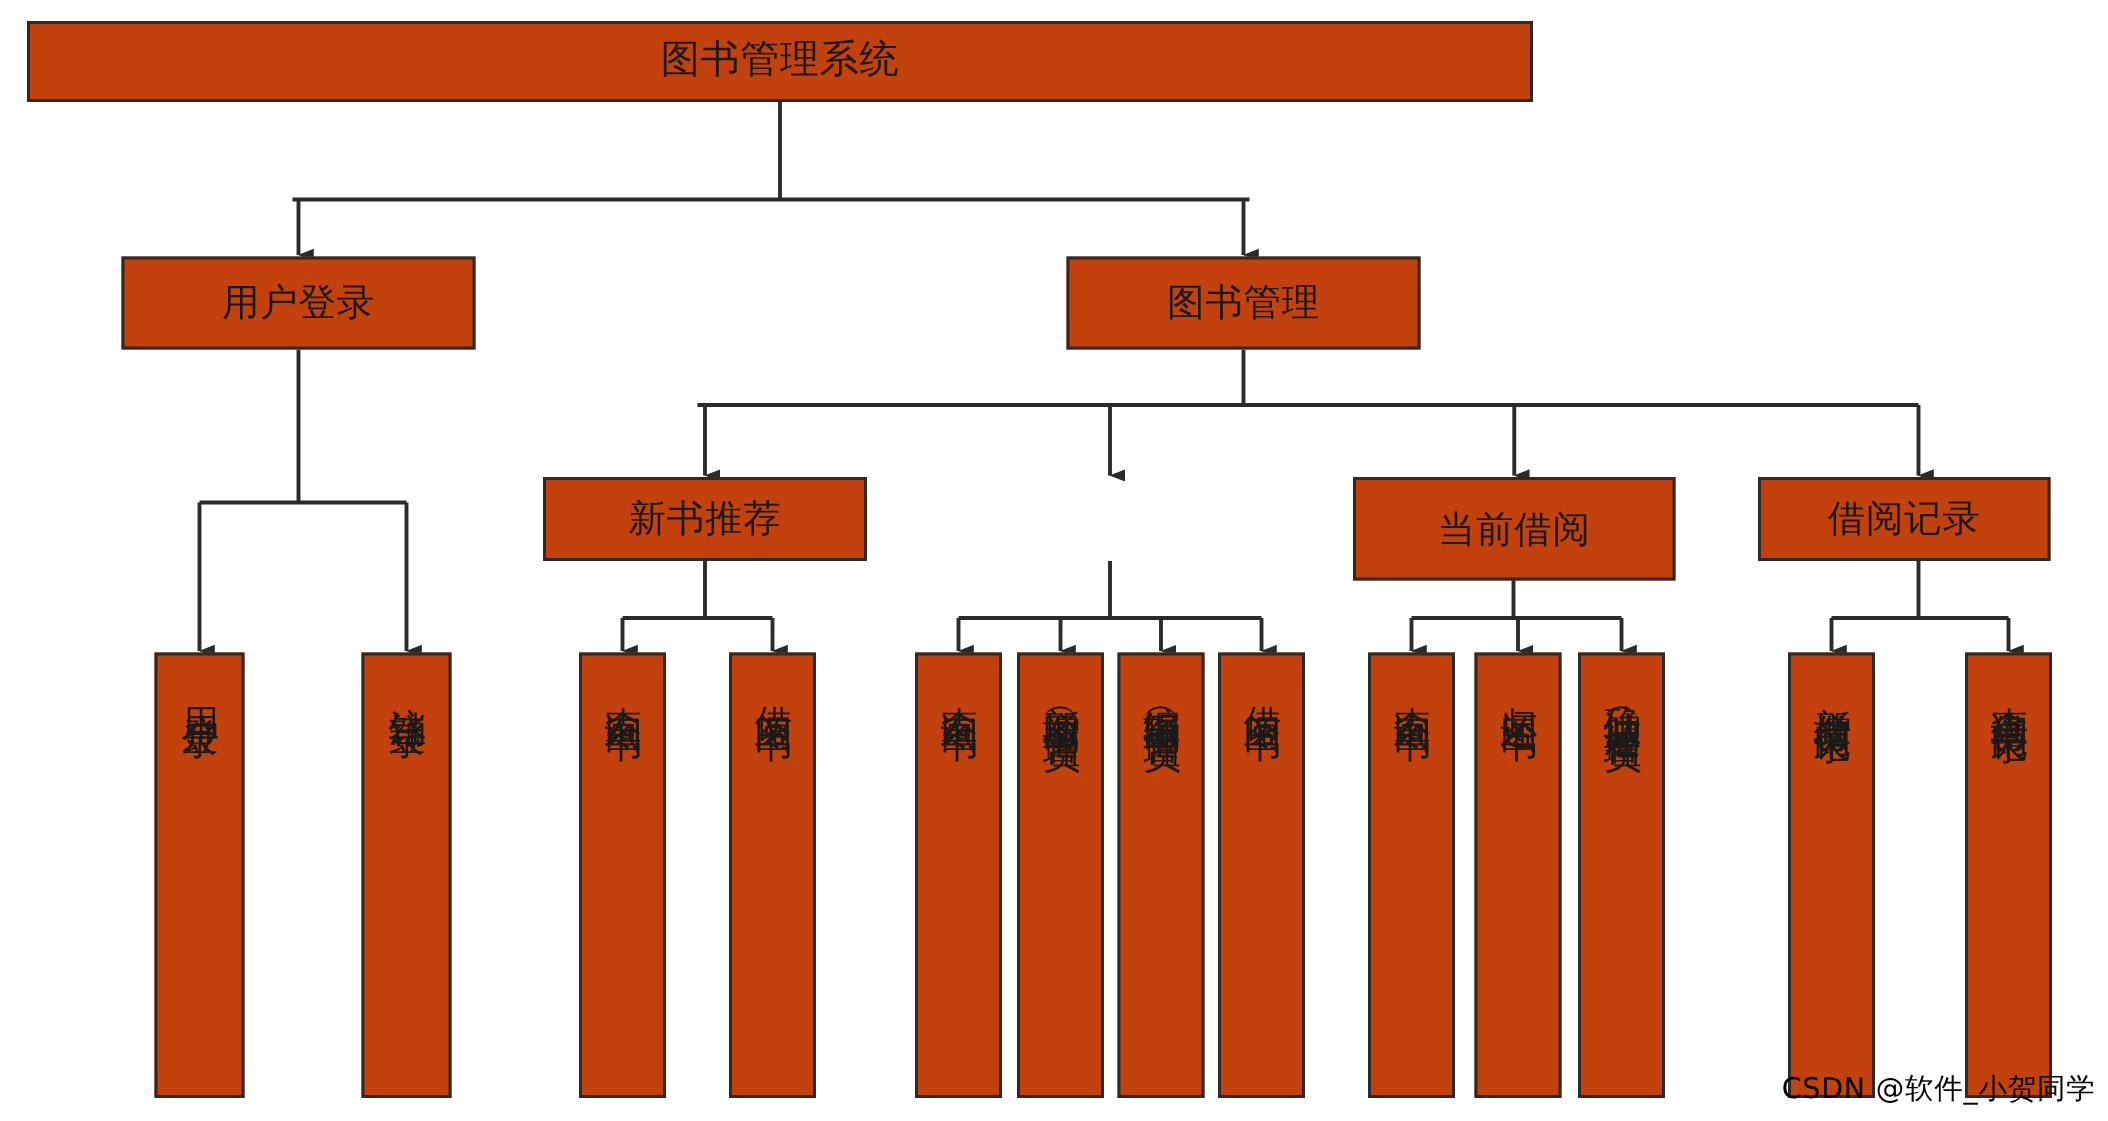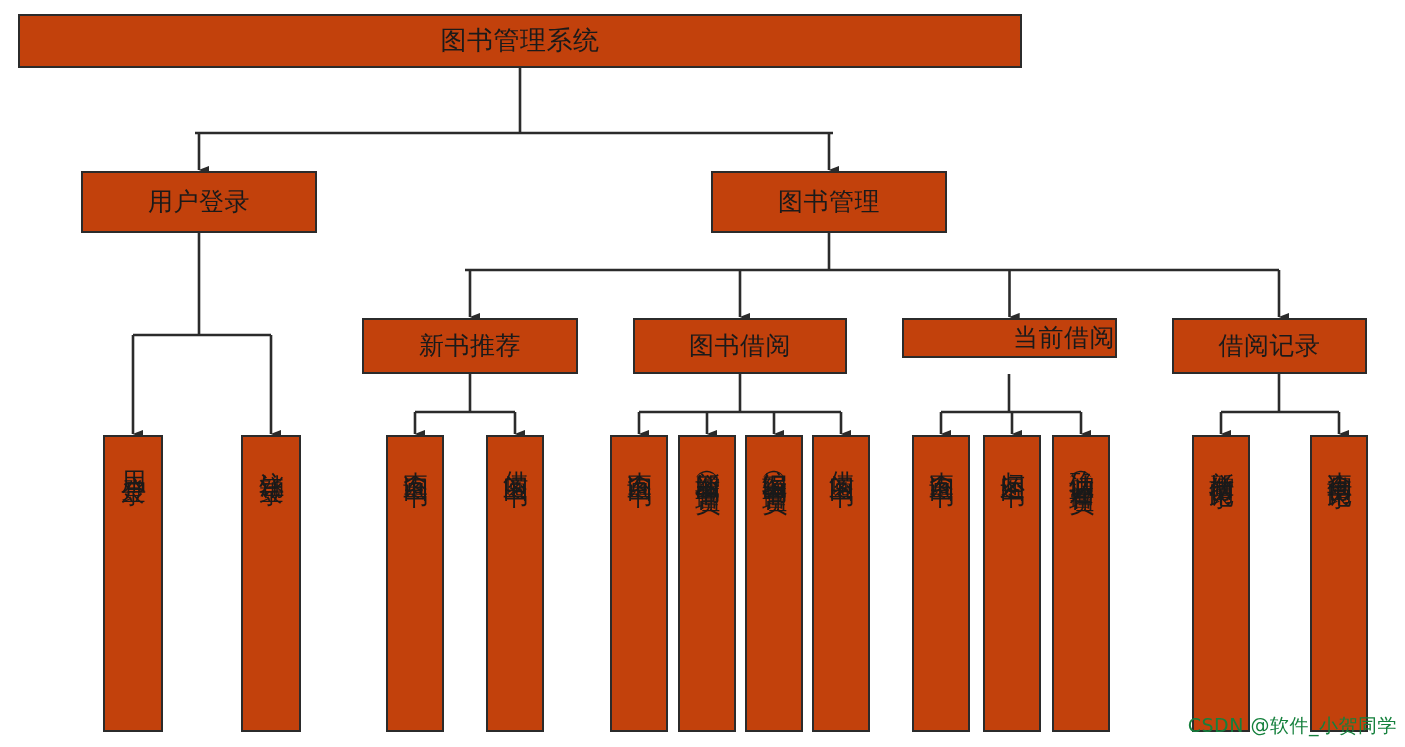"图书借阅" div.node { html: <div> <span>图书借阅</span> </div> -> none }
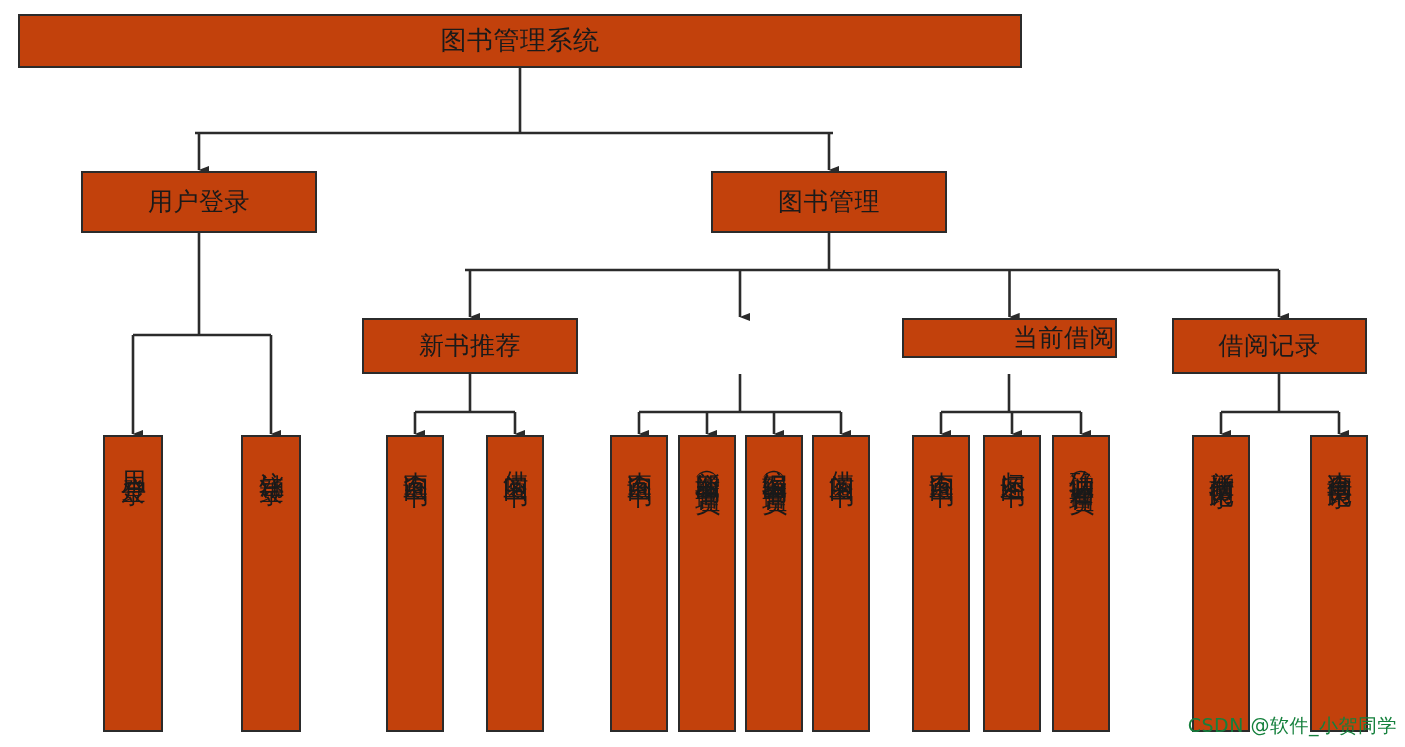"当前借阅" div.node { height: 40px -> 69px; justify-content: flex-end -> none }
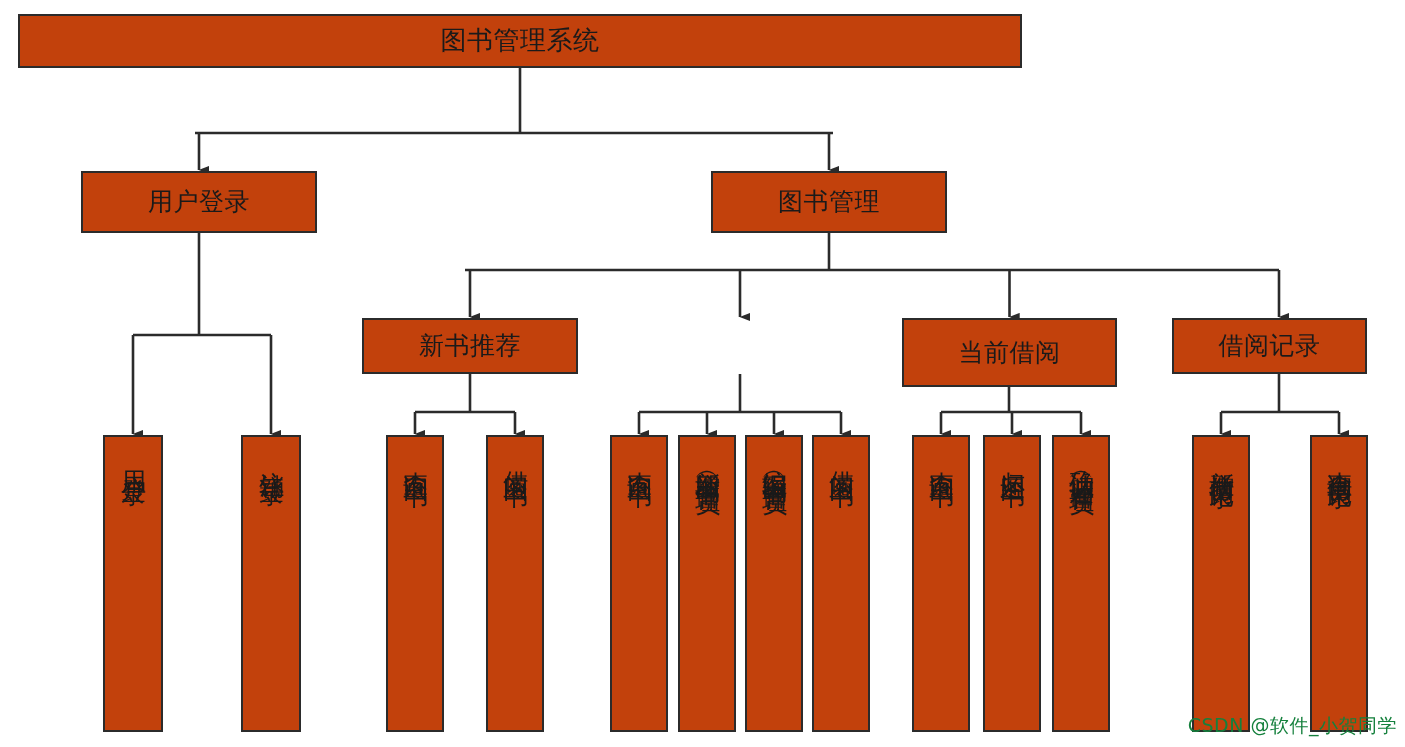"CSDN @软件_小贺同学" #watermark { color: #15803d -> #000000 }
